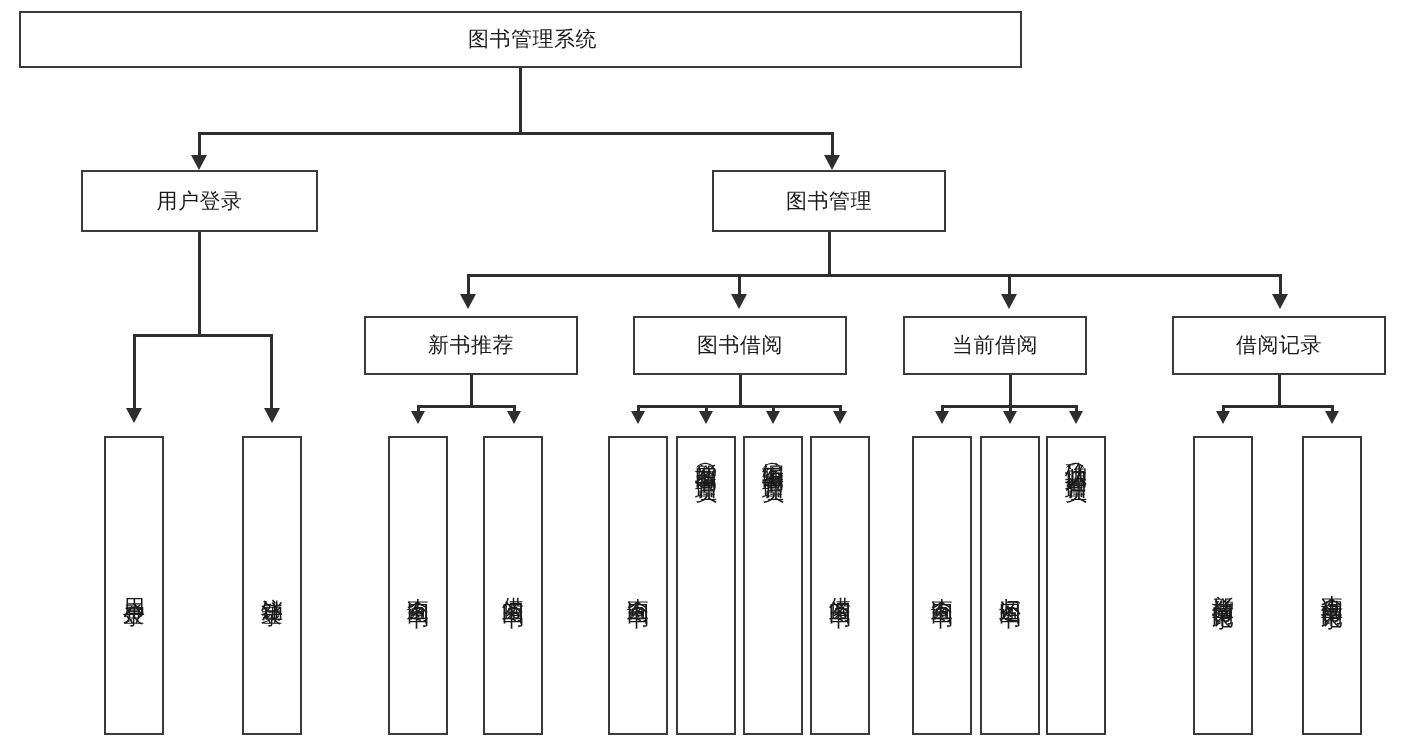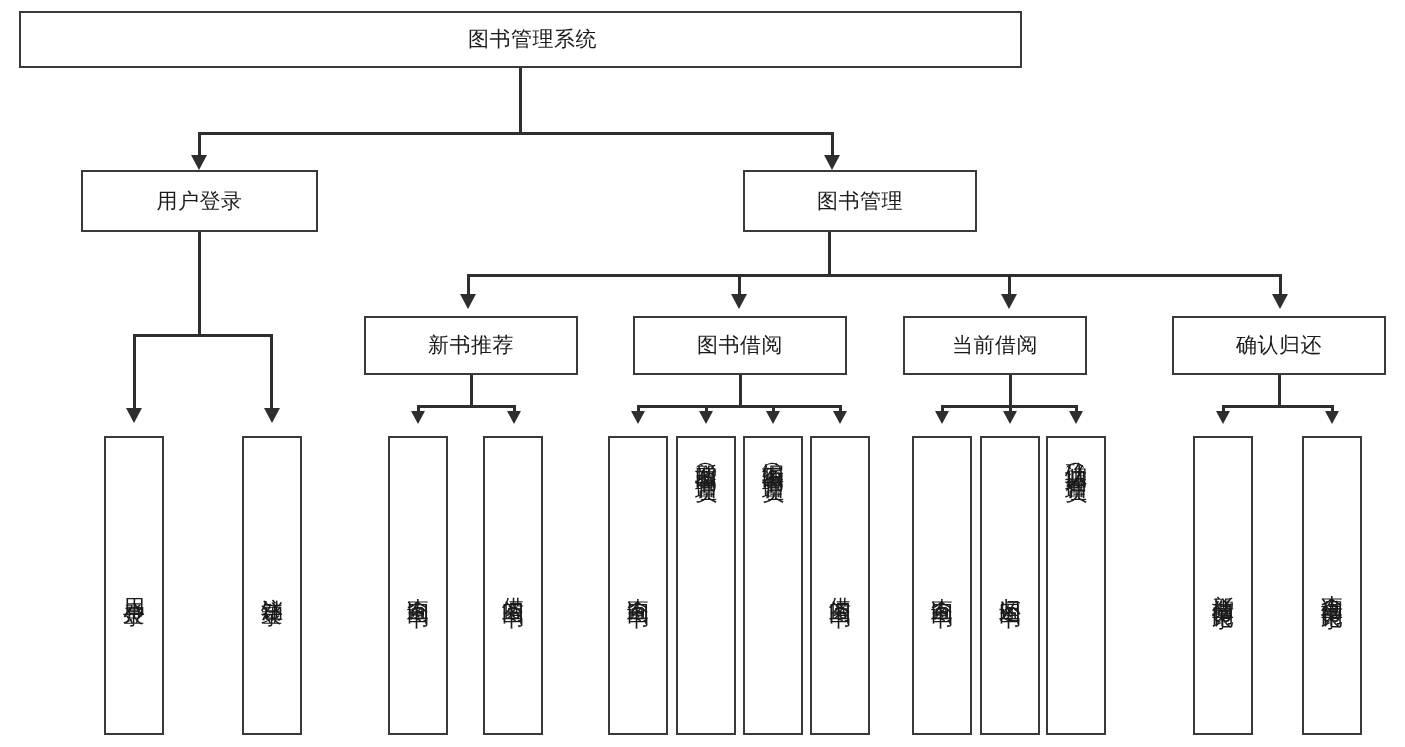"图书管理" div.node { margin-left: 31px -> none }
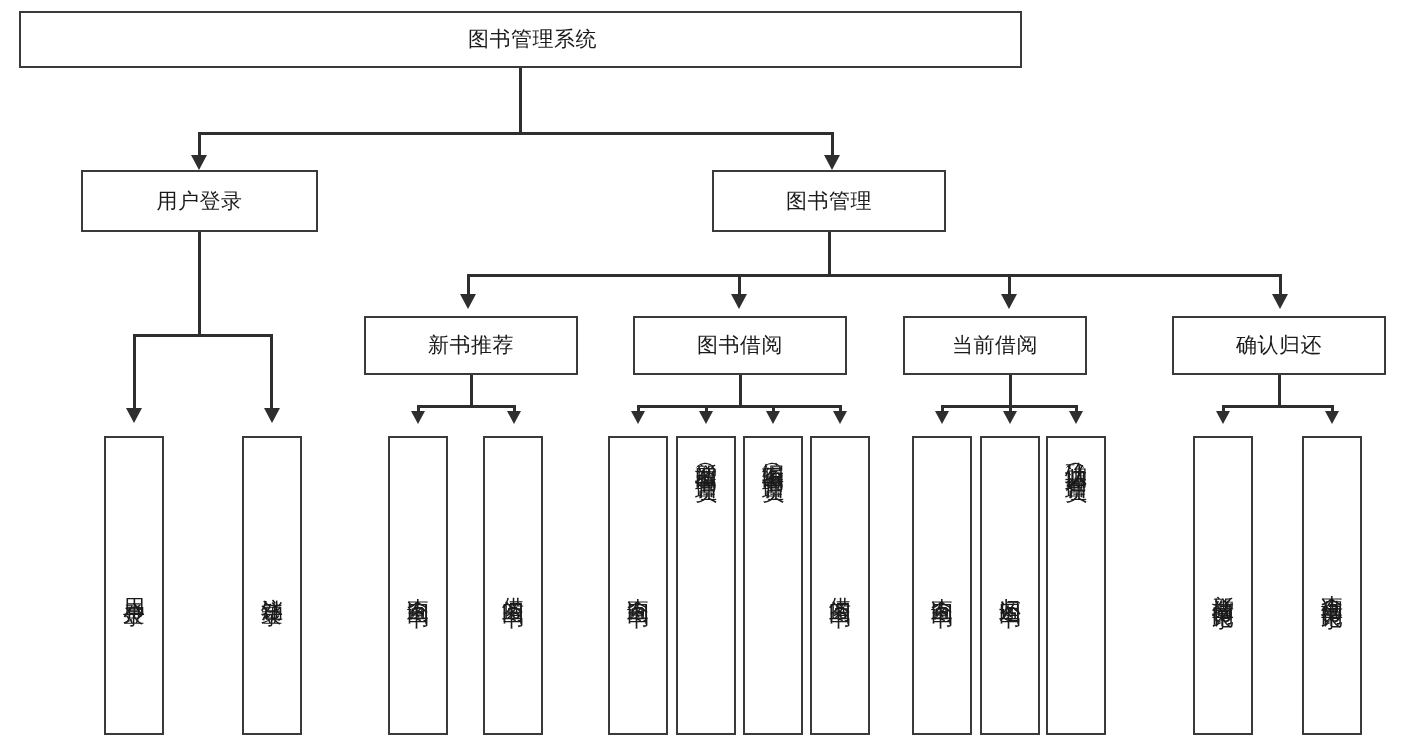"确认归还" span.label { text: 确认归还 -> 借阅记录 }
